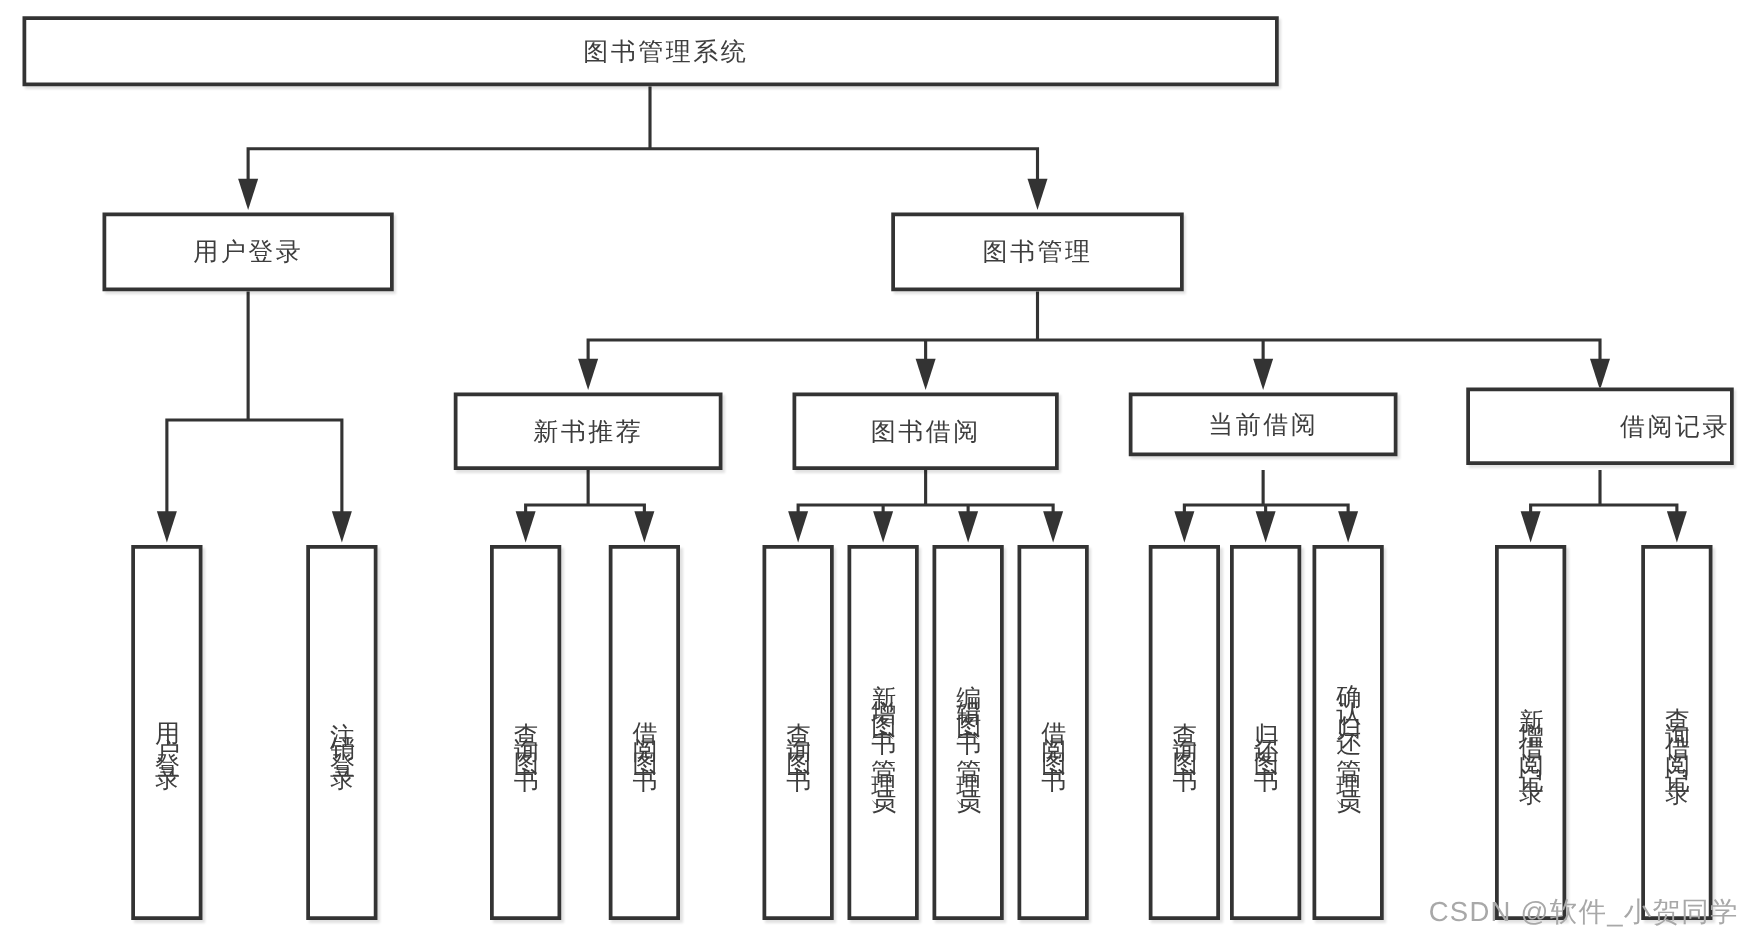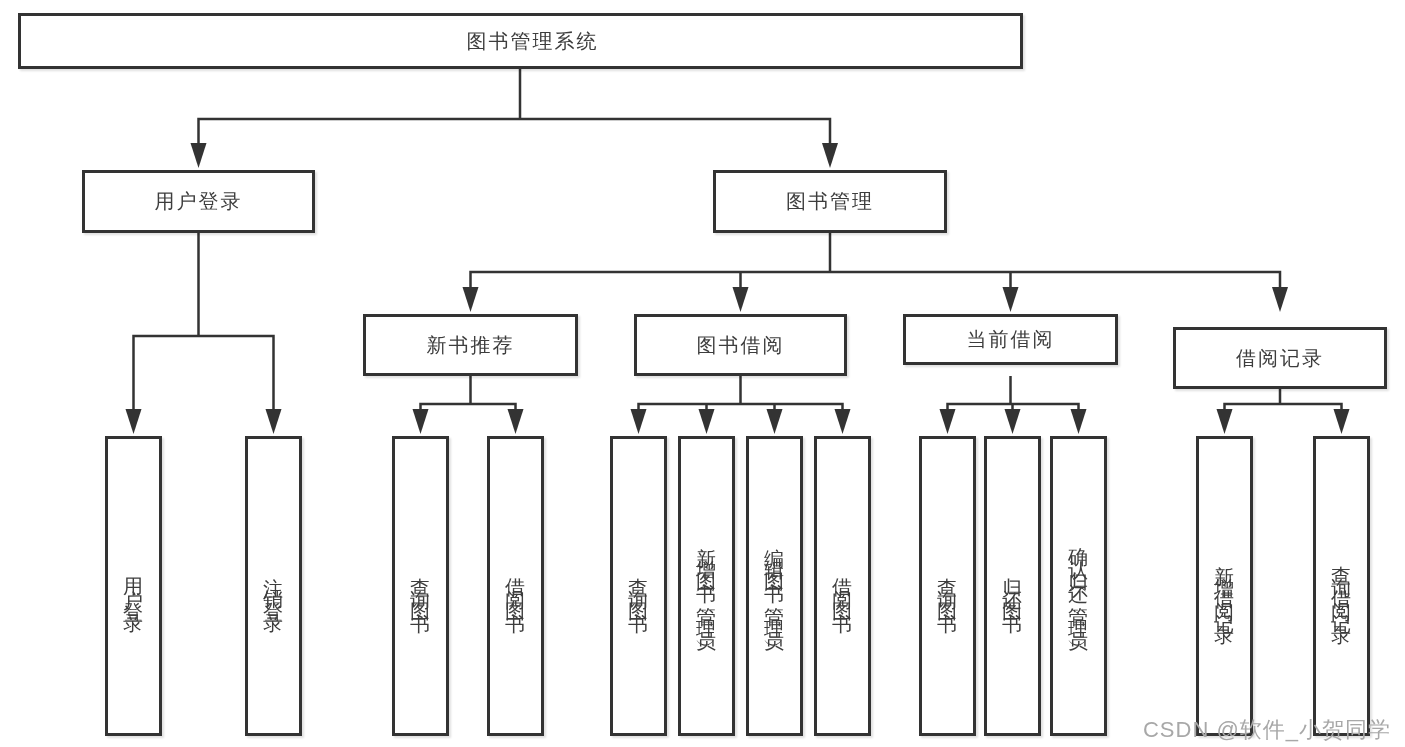"借阅记录" div.node { justify-content: none -> flex-end; top: 327px -> 310px }
